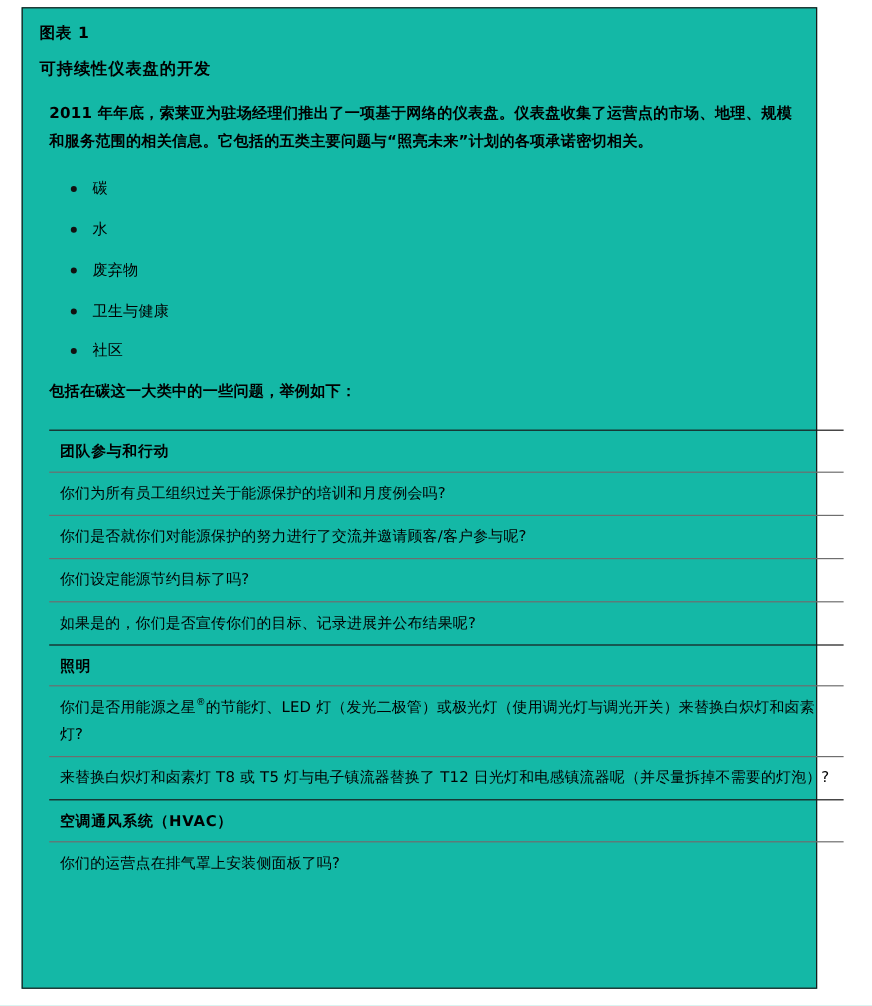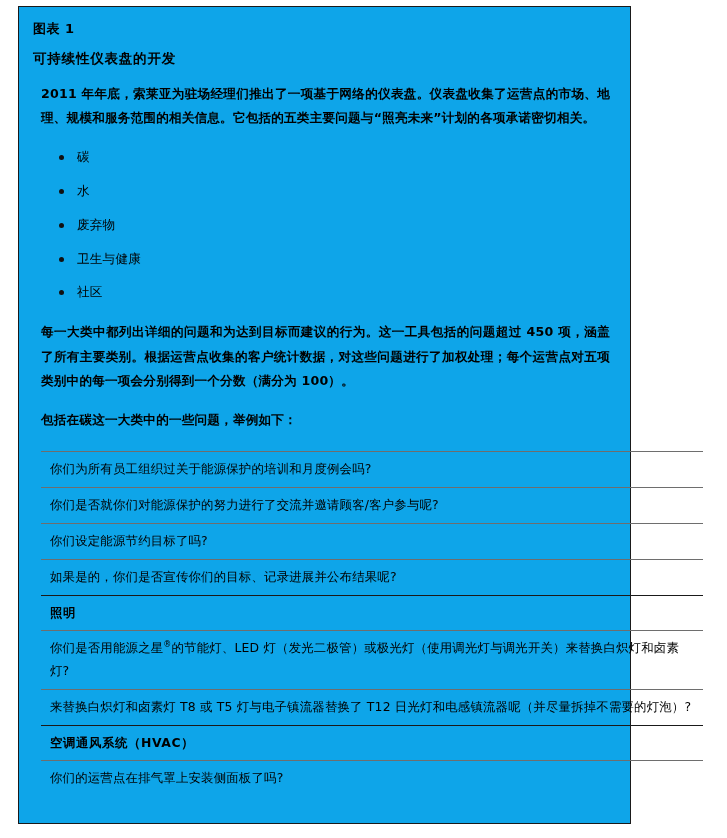"图表 1" #exhibit-frame { background: #0ea5e9 -> #14b8a6; width: 613px -> 663px }
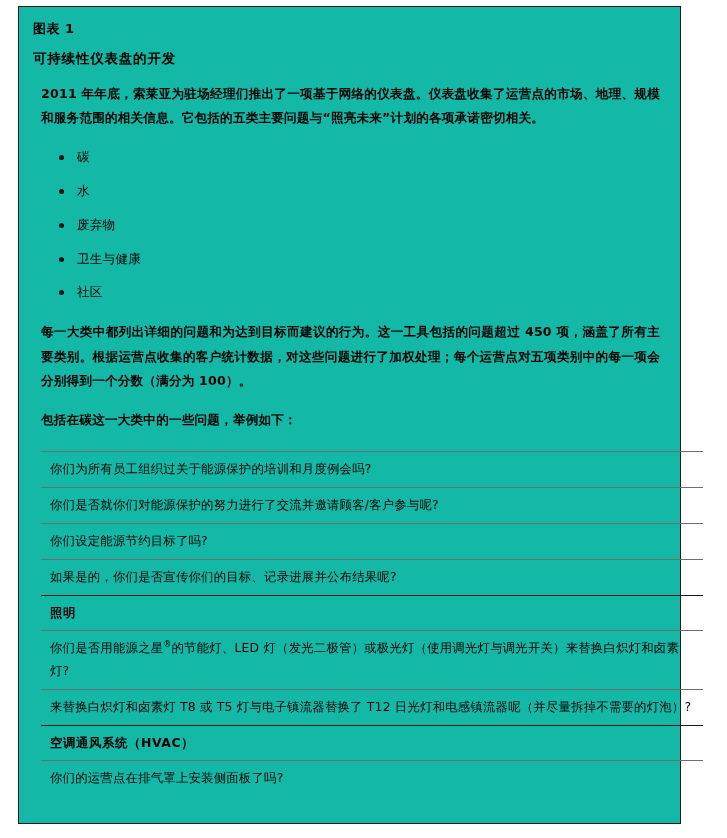"每一大类中都列出详细的问题和为达到目标而建议的行为。这一工具包括的问题超过" p.para { html: <p>每一大类中都列出详细的问题和为达到目标而建议的行为。这一工具包括的问题超过 450 项，涵盖了所有主要类别。根据运营点收集的客户统计数据，对这些问题进行了加权处理；每个运营点对五项类别中的每一项会分别得到一个分数（满分为 100）。</p> -> none }
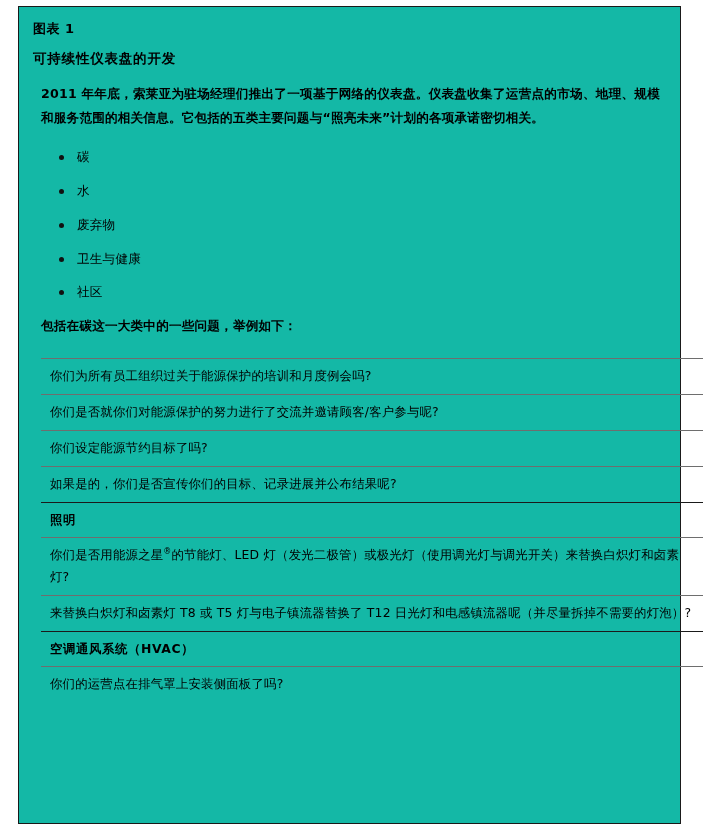"团队参与和行动" tr.section-row { html: none -> <tr> <td> <div>团队参与和行动</div> </td> </tr> }
